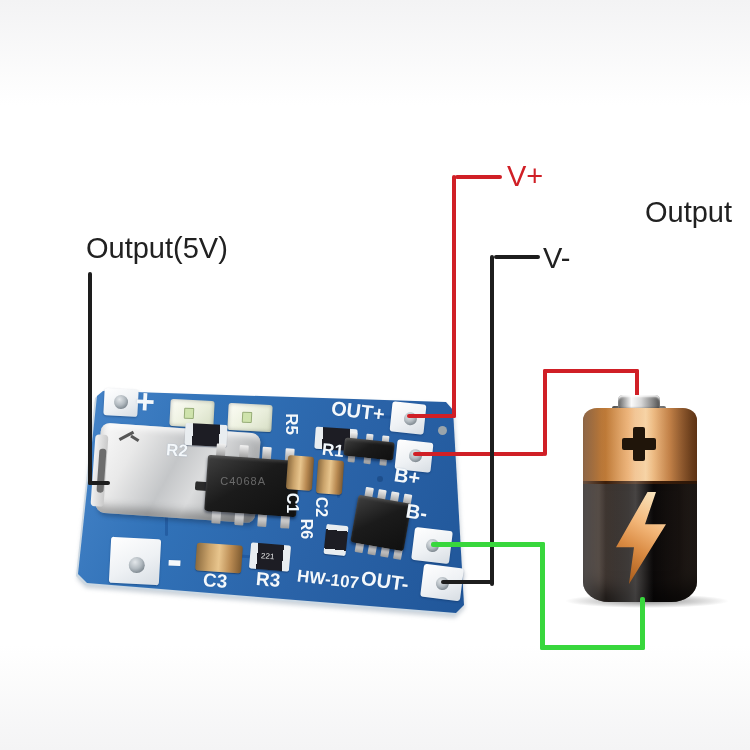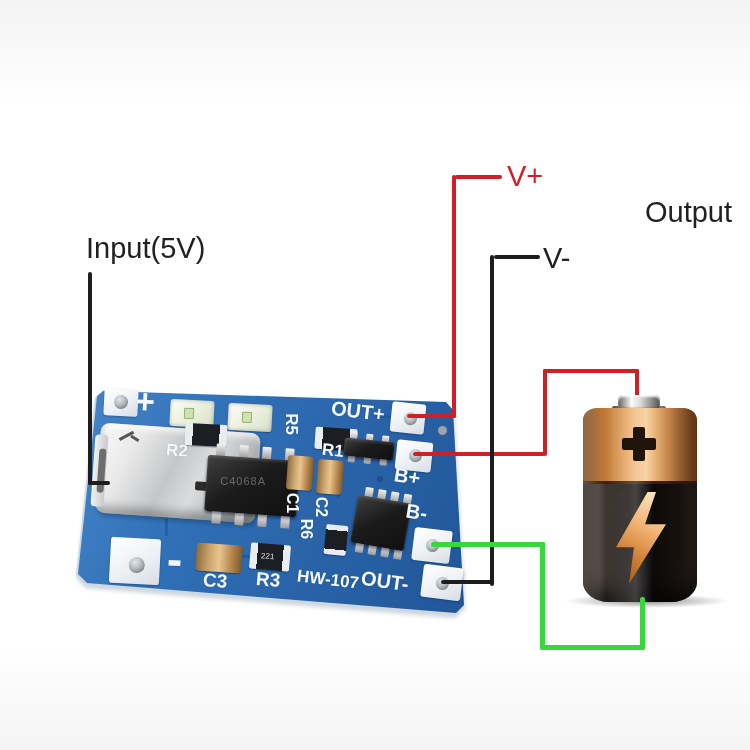"Input(5V)" div.lbl { text: Input -> Output }
